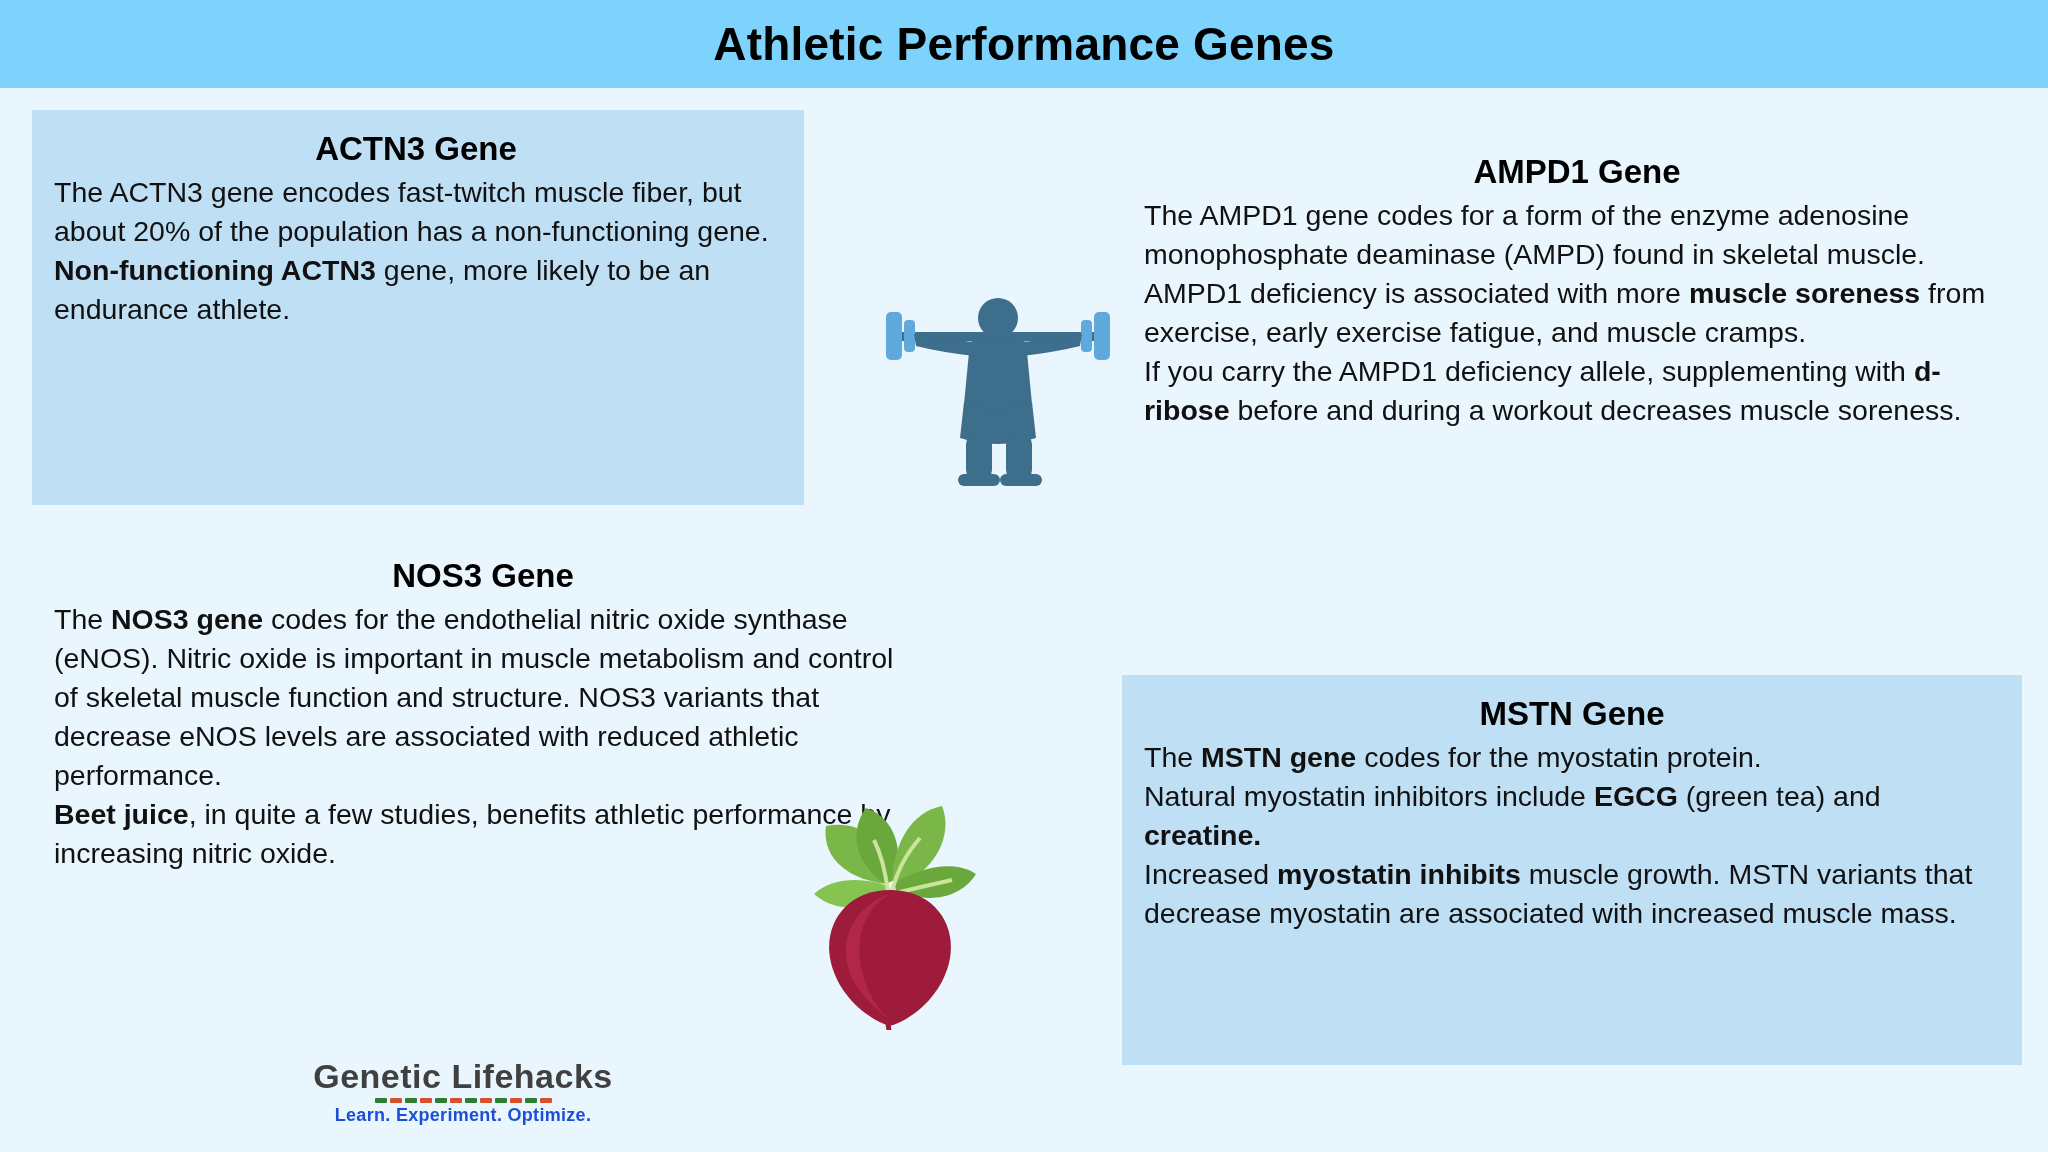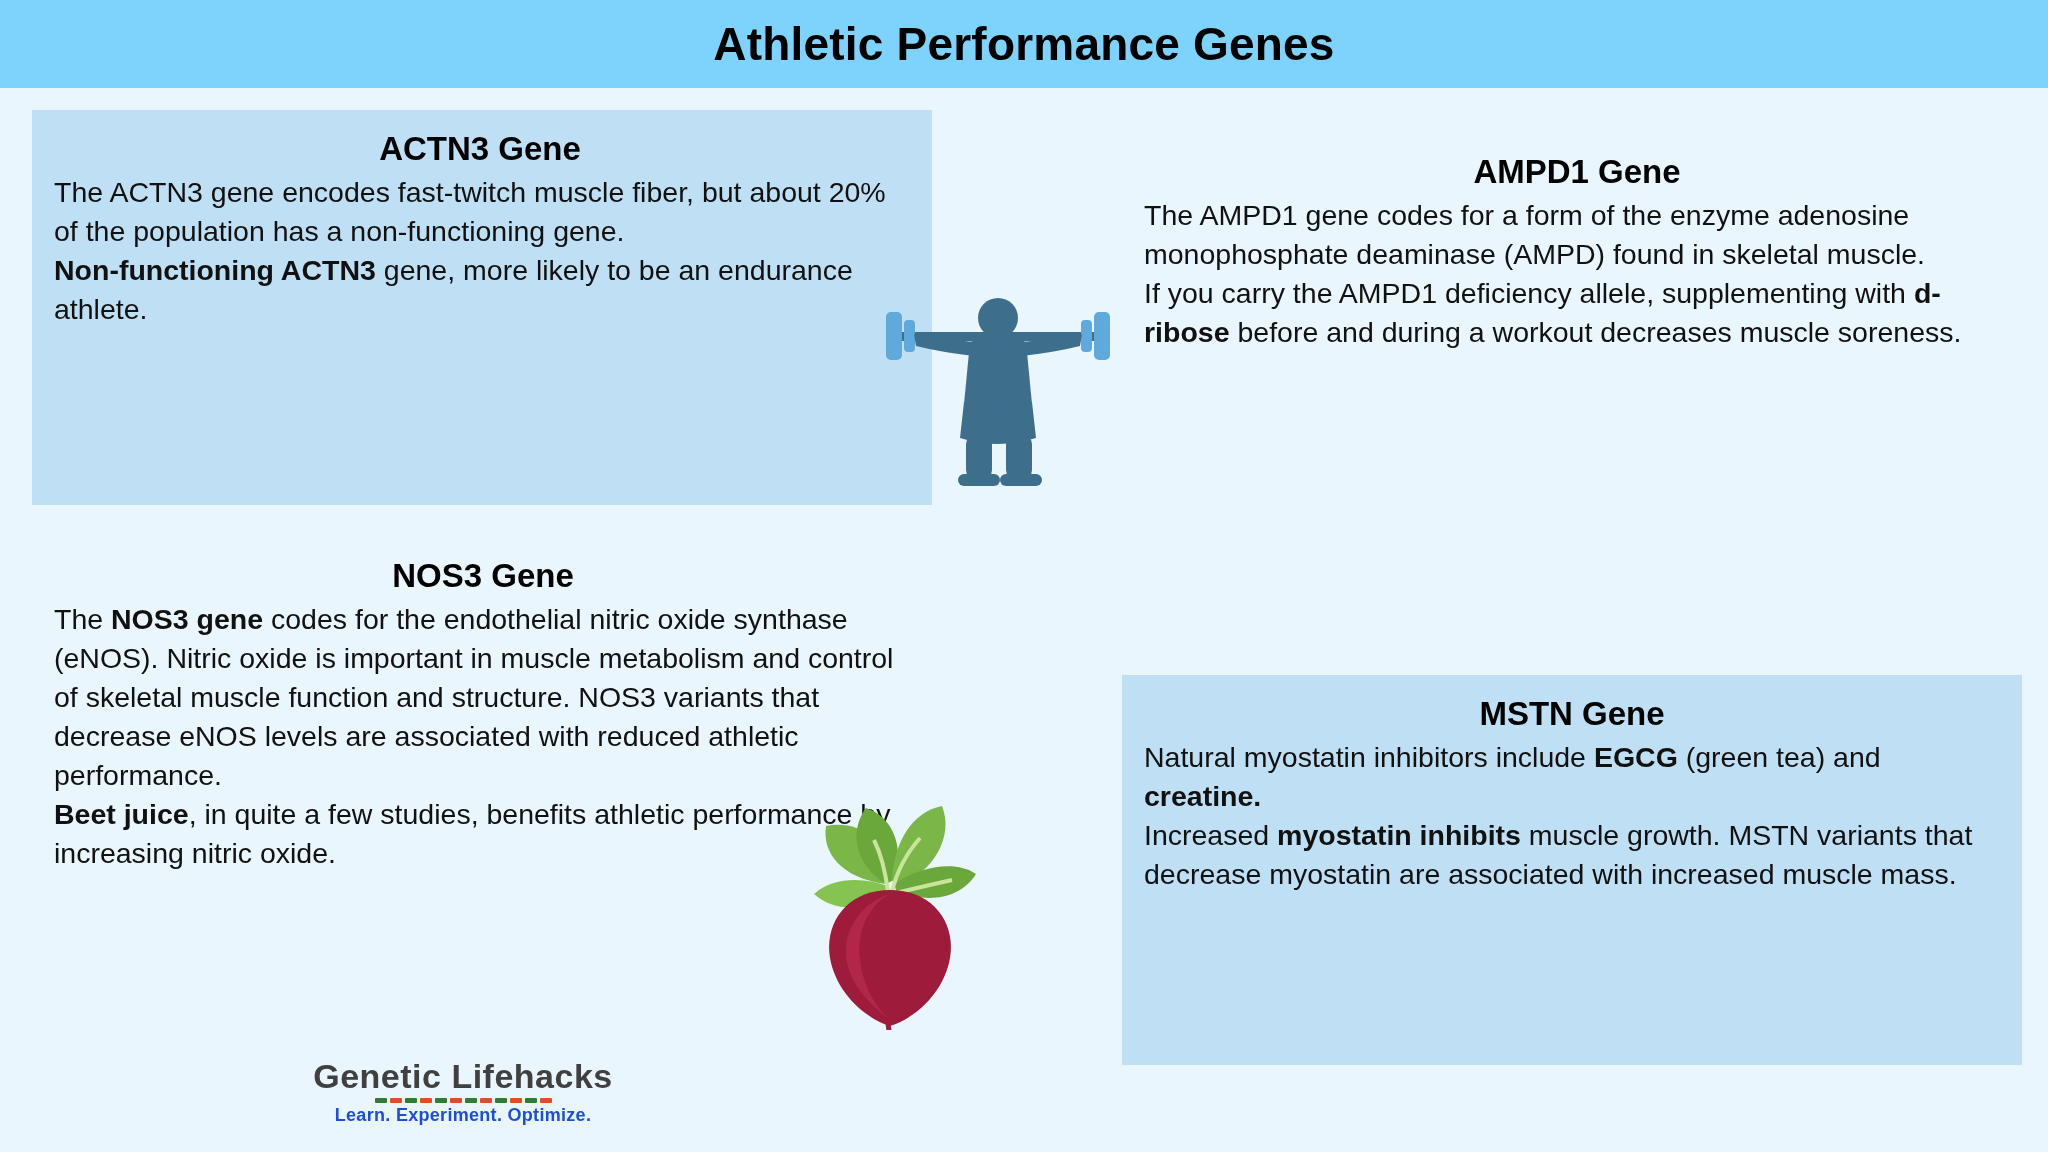"ACTN3 Gene" #card-actn3 { width: 900px -> 772px }
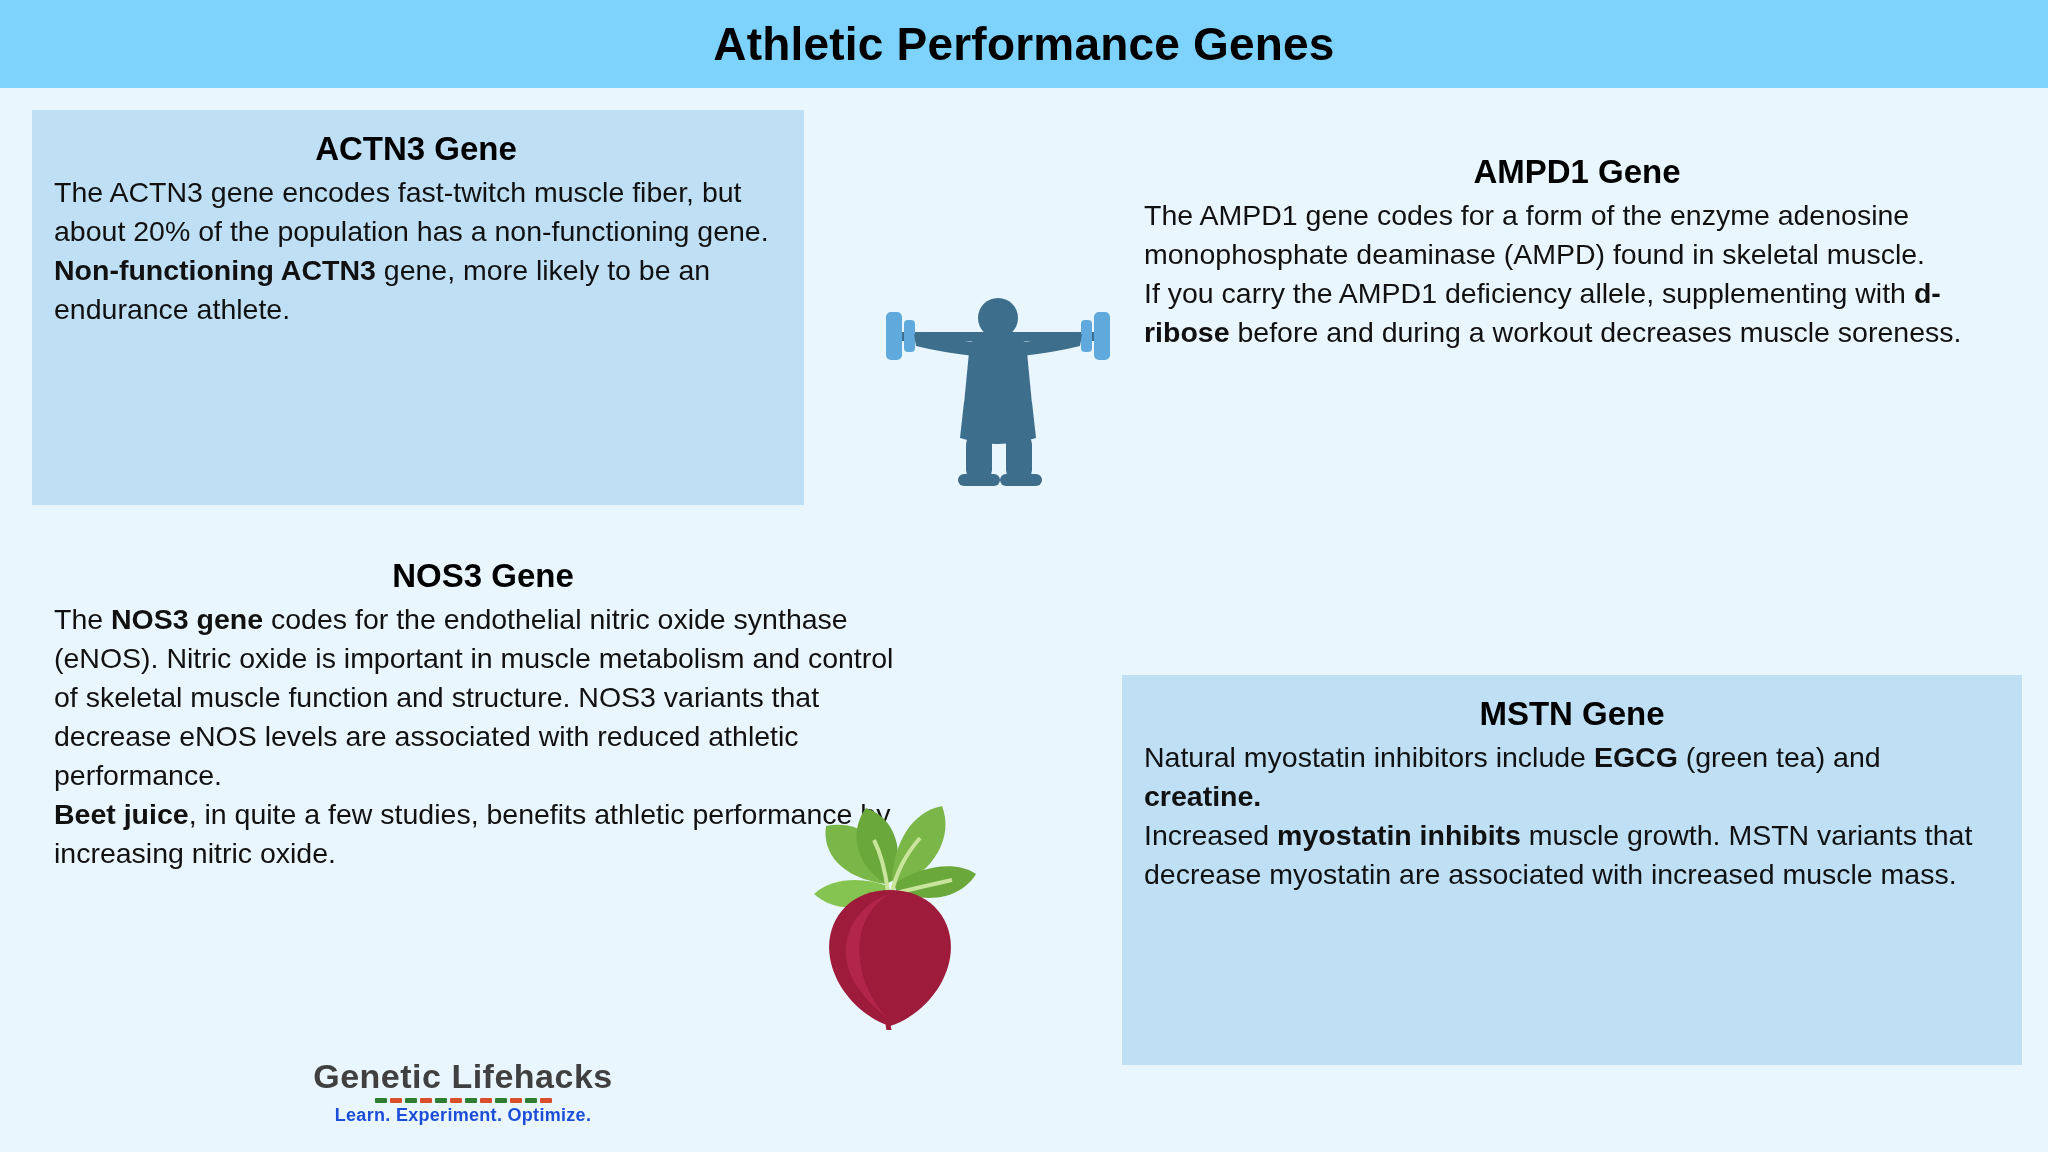"AMPD1 deficiency is associated with" p { html: none -> <p>AMPD1 deficiency is associated with more <b>muscle soreness</b> from exercise, early exercise fatigue, and muscle cramps.</p> }
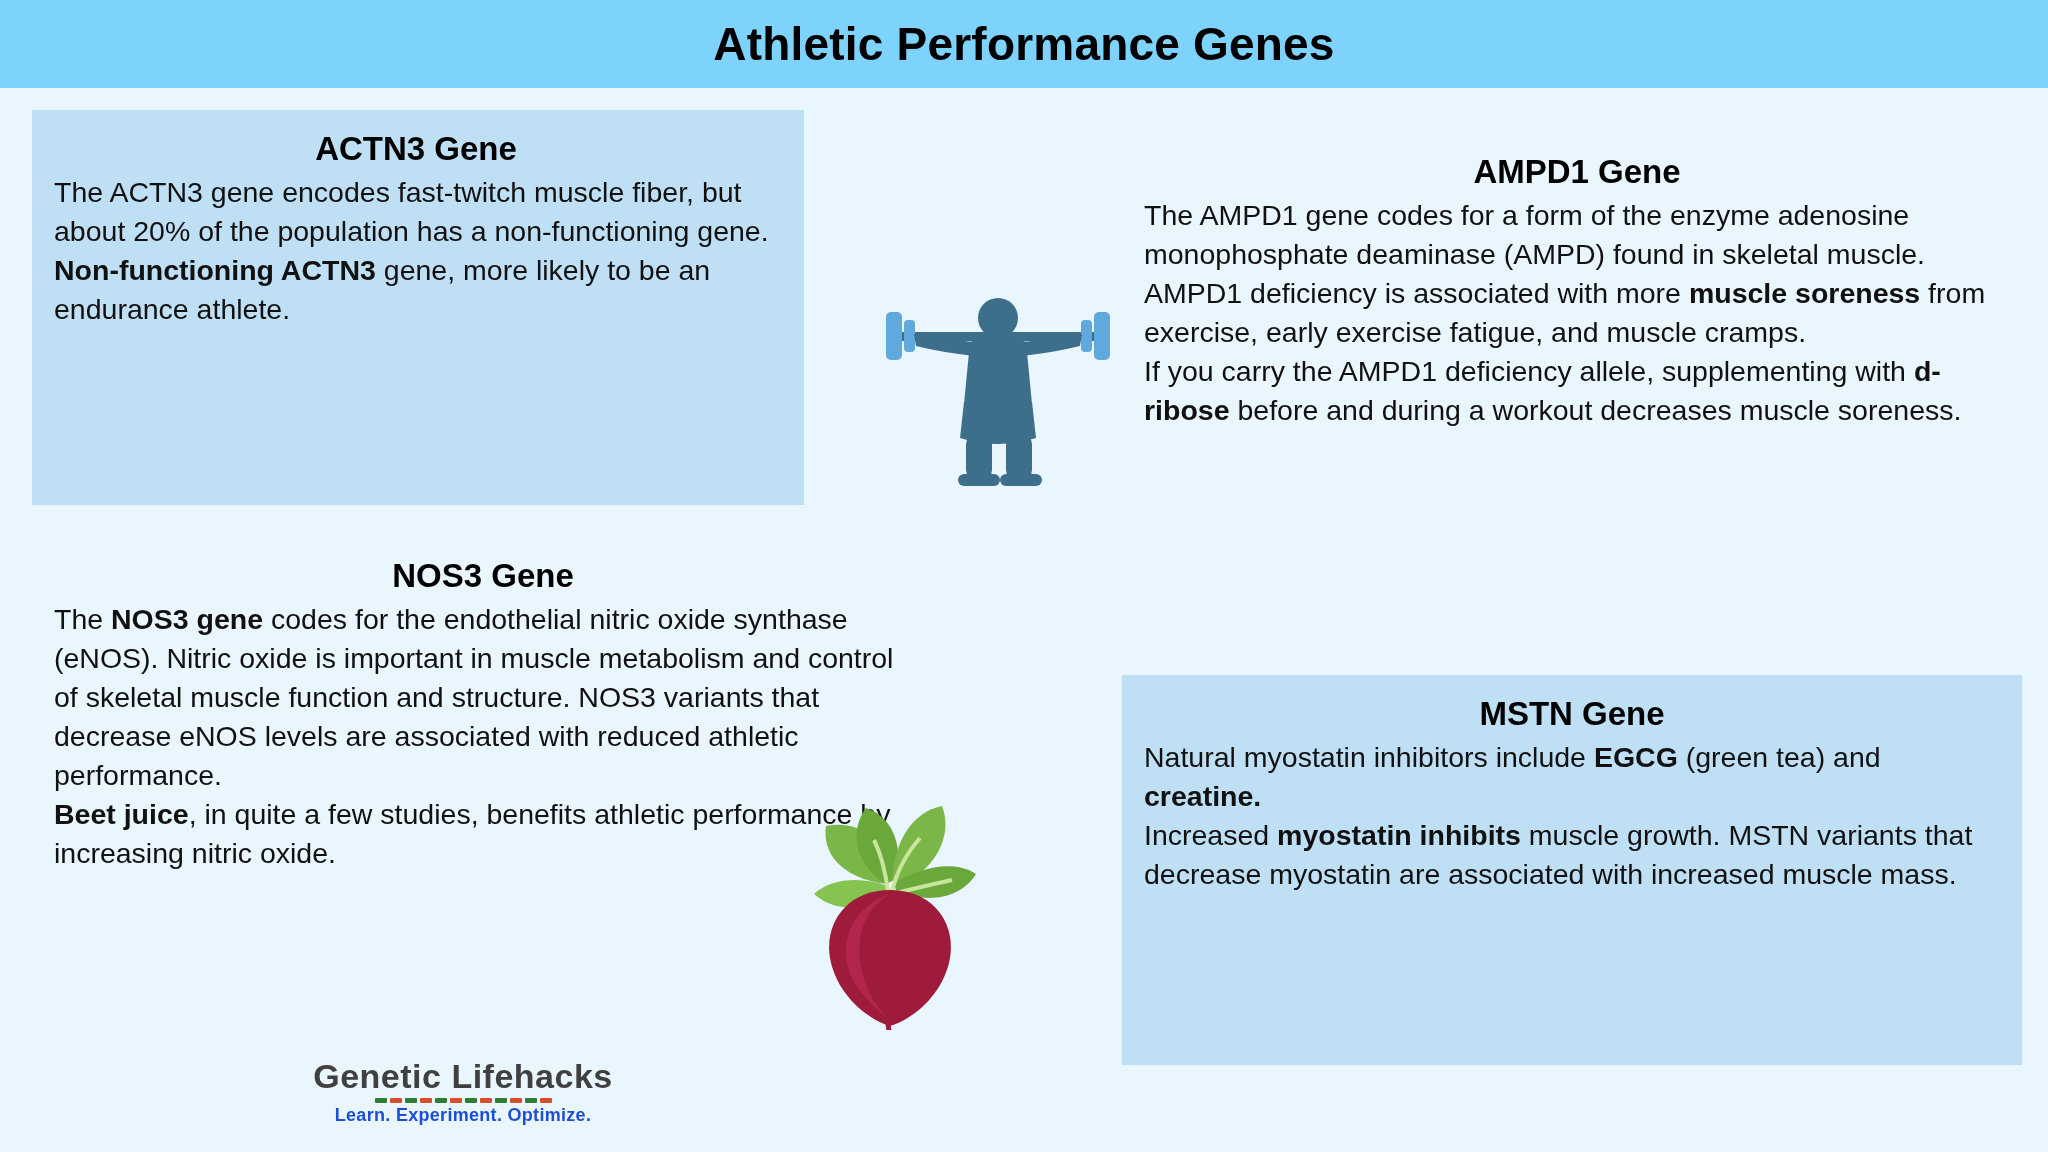"The MSTN gene codes for" p { html: none -> <p>The <b>MSTN gene</b> codes for the myostatin protein.</p> }
